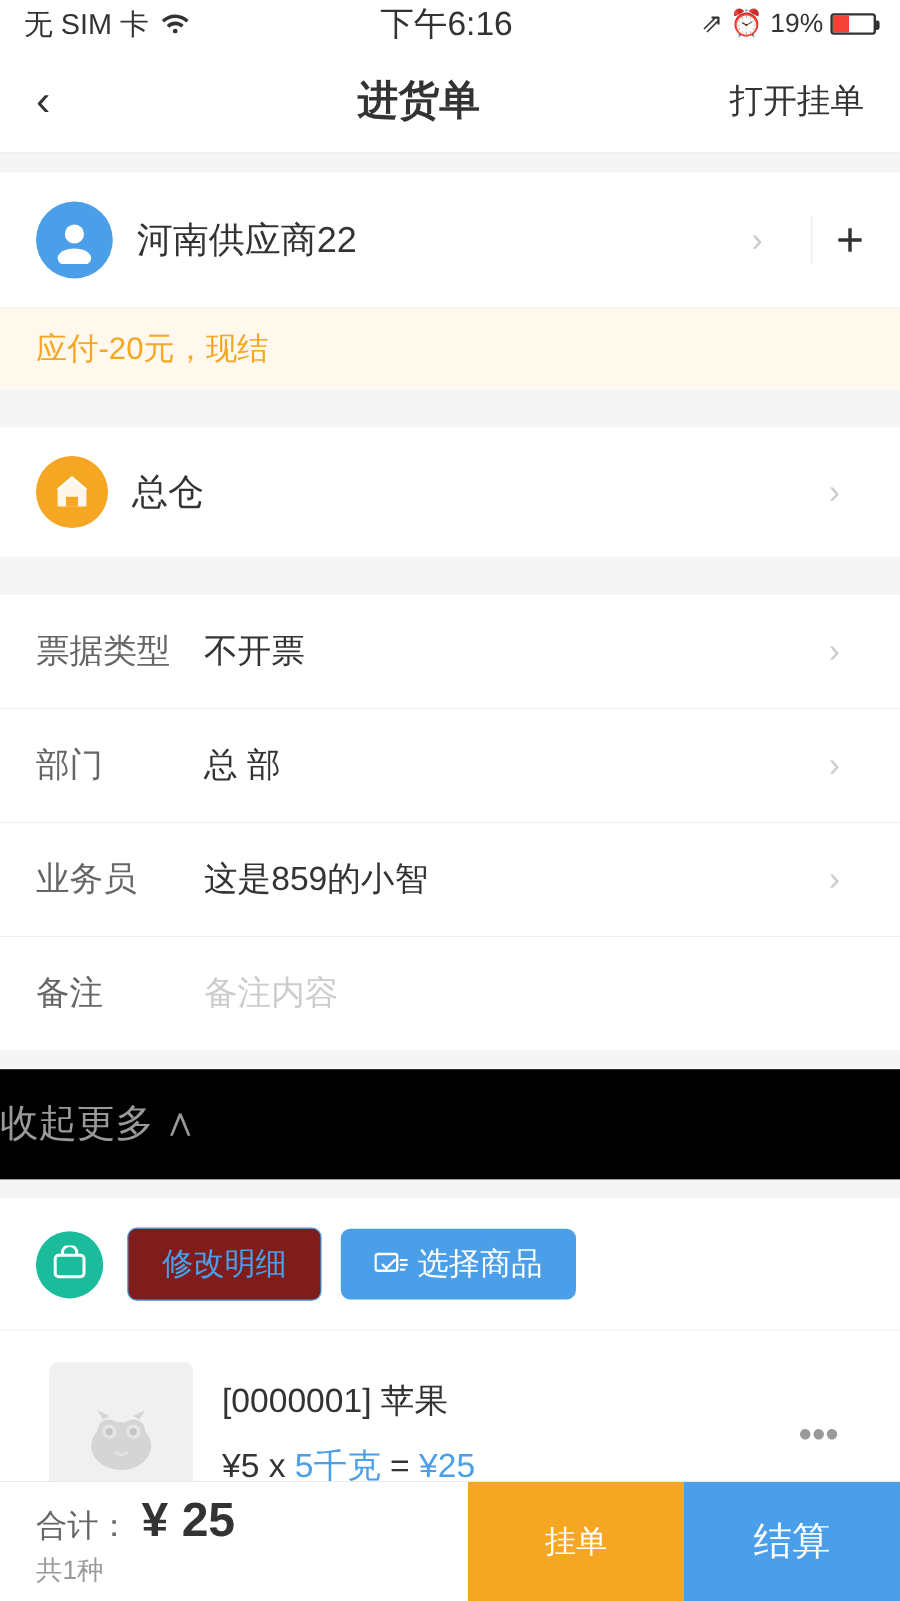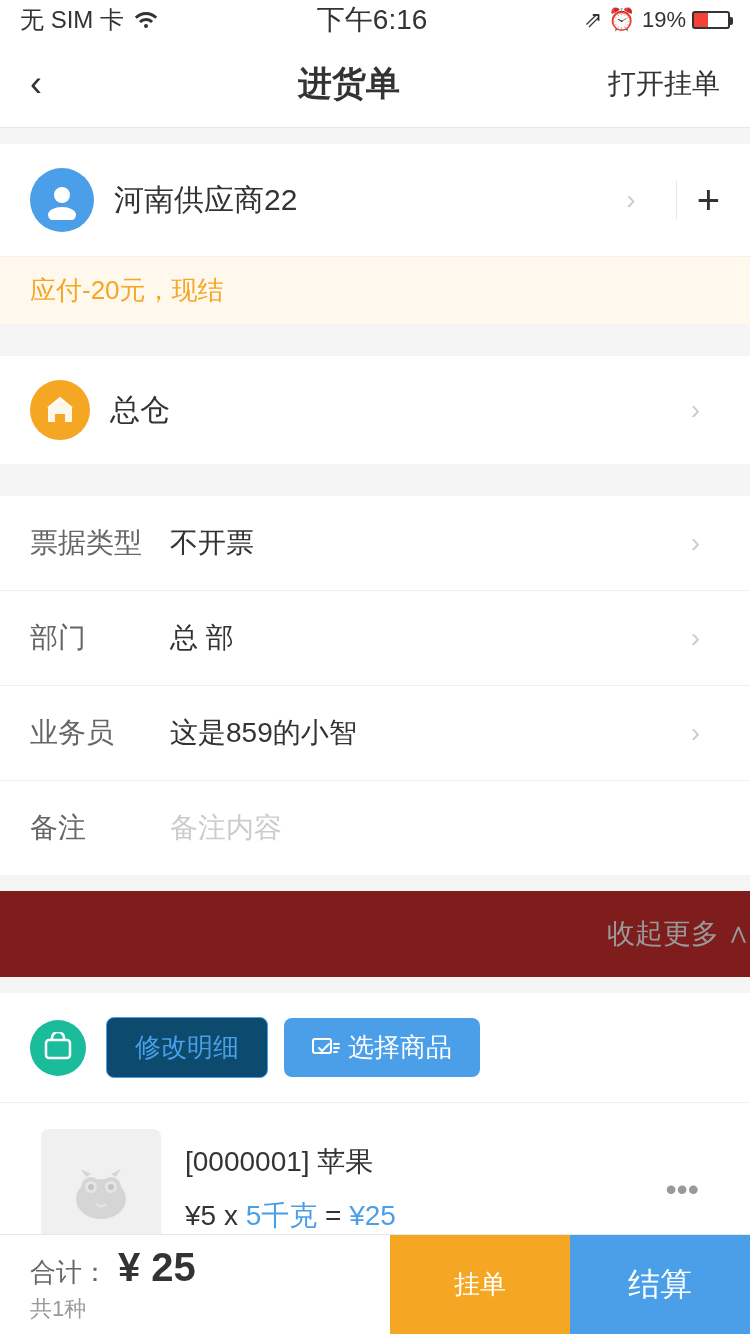"收起更多 ∧" .collapse-bar { background: #7f1d1d -> #000000; font-size: 28px -> 32px; text-align: right -> left }
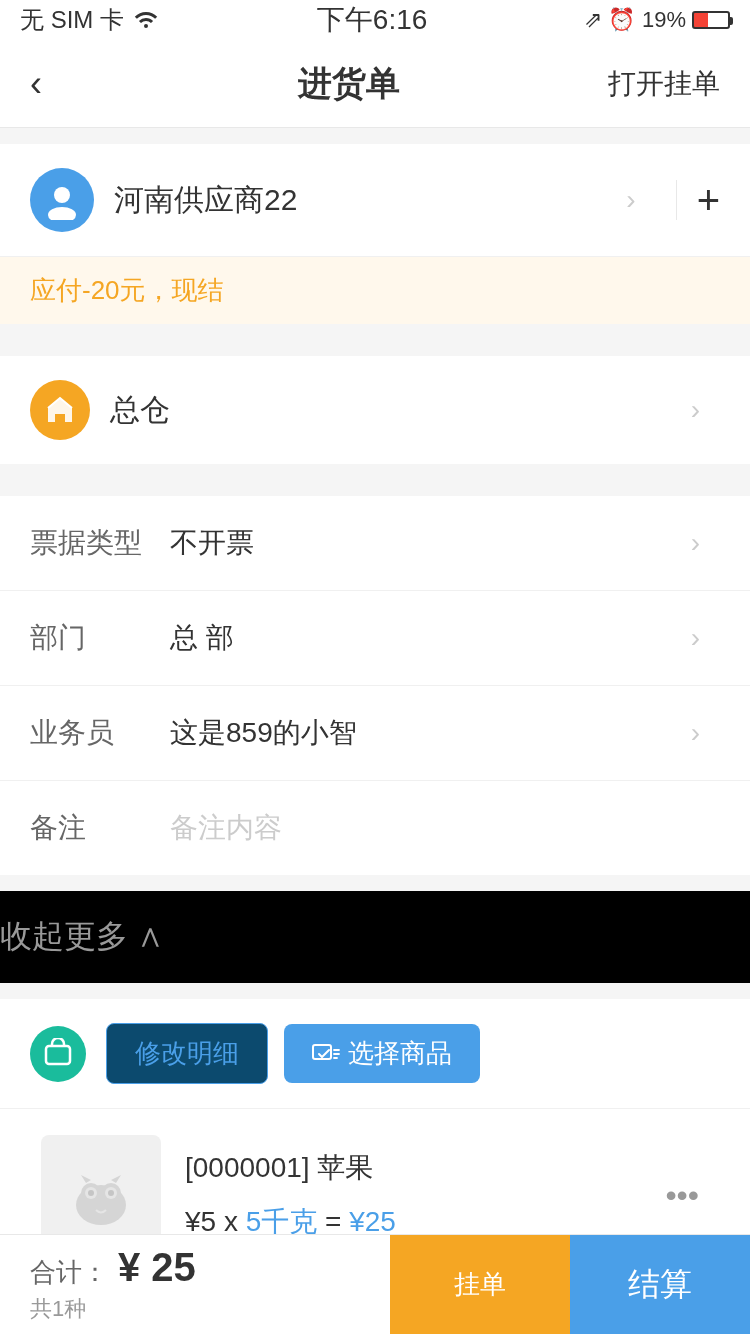"修改明细" .btn-modify { background: #0c4a6e -> #7f1d1d }
